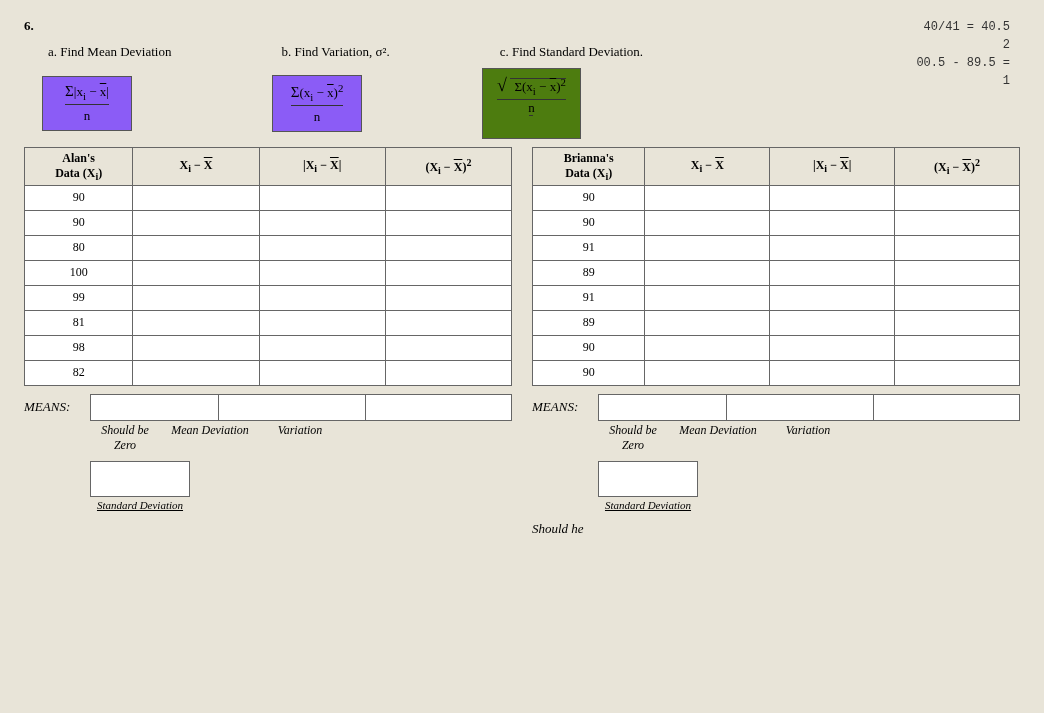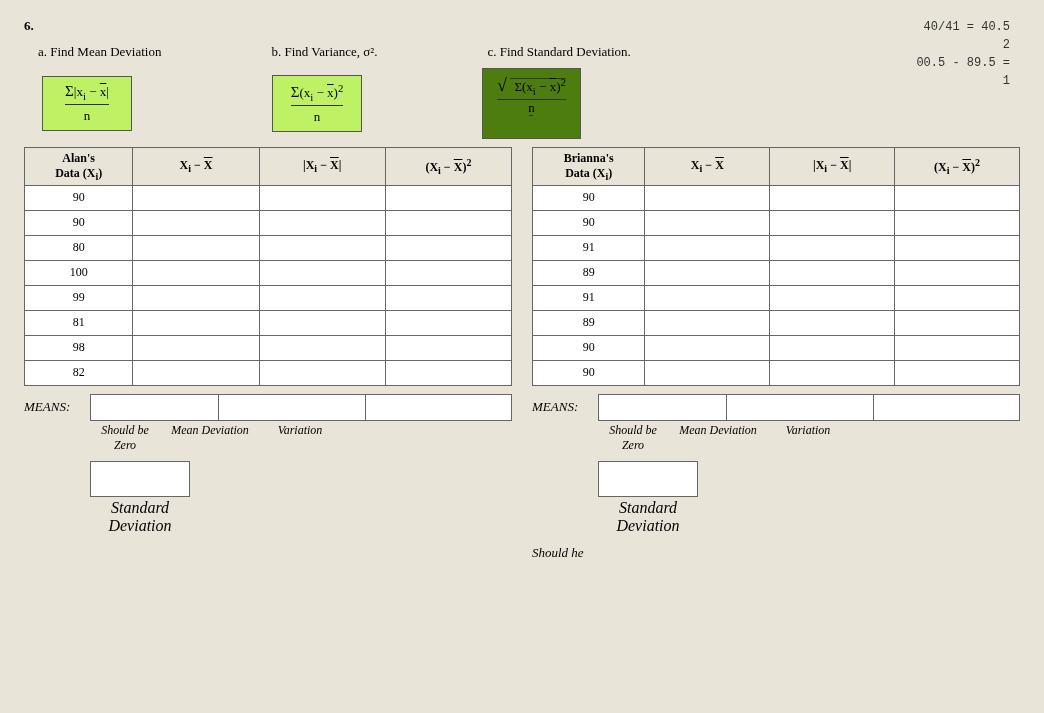"a. Find Mean Deviation" .label-a { margin-left: 14px -> 24px }
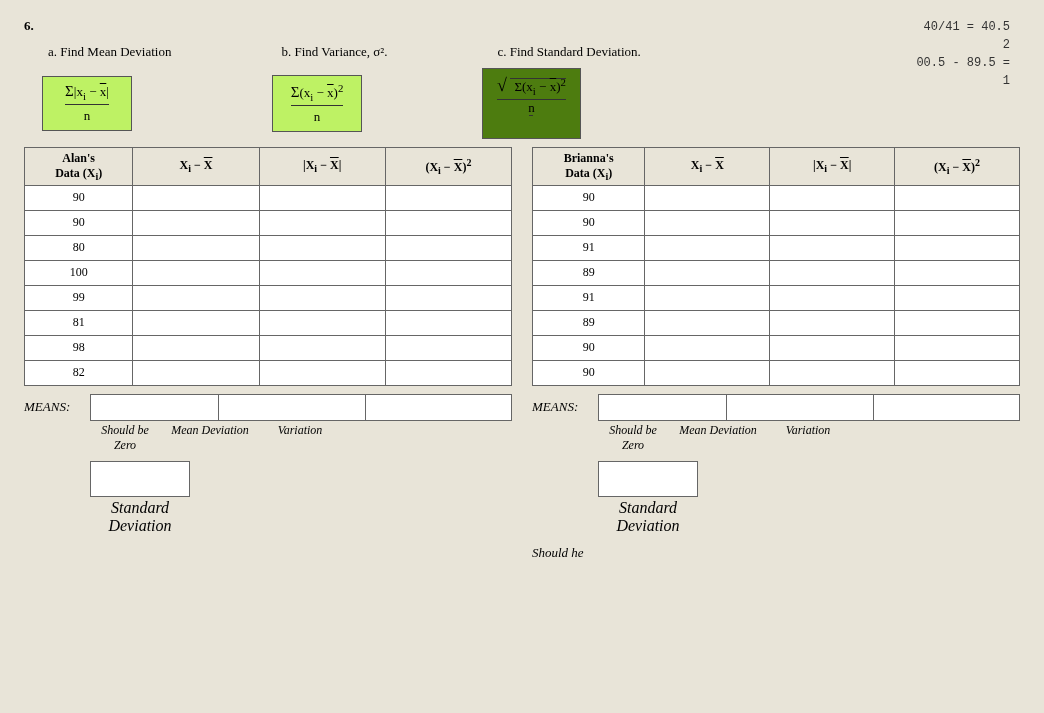"b. Find Variance, σ²." span.label-b { text: Variance -> Variation }
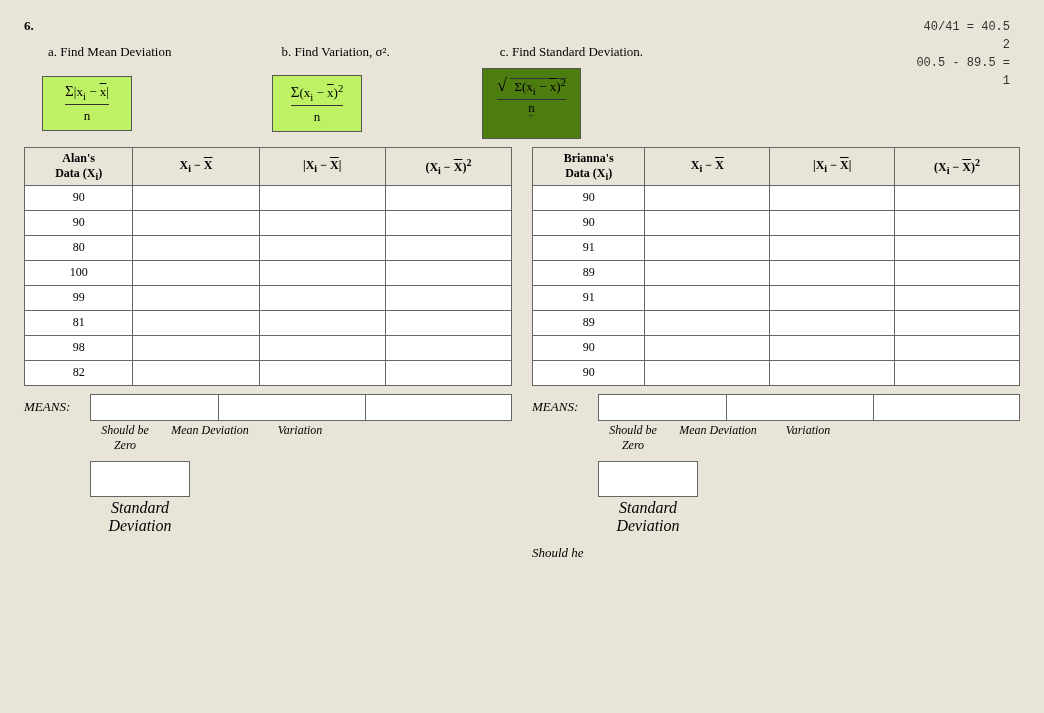"Σ|xi − x|" .formula-box { background: #bef264 -> #8b5cf6 }
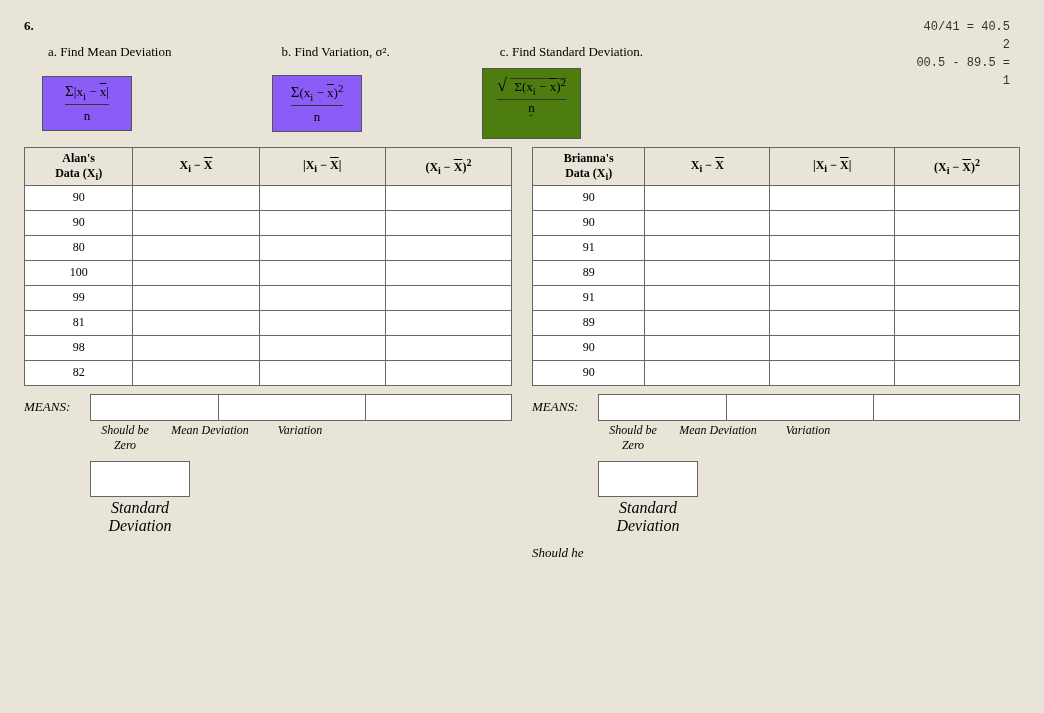"Standard Deviation" .std-dev-label { font-size: 16px -> 11px; text-decoration: none -> underline }
